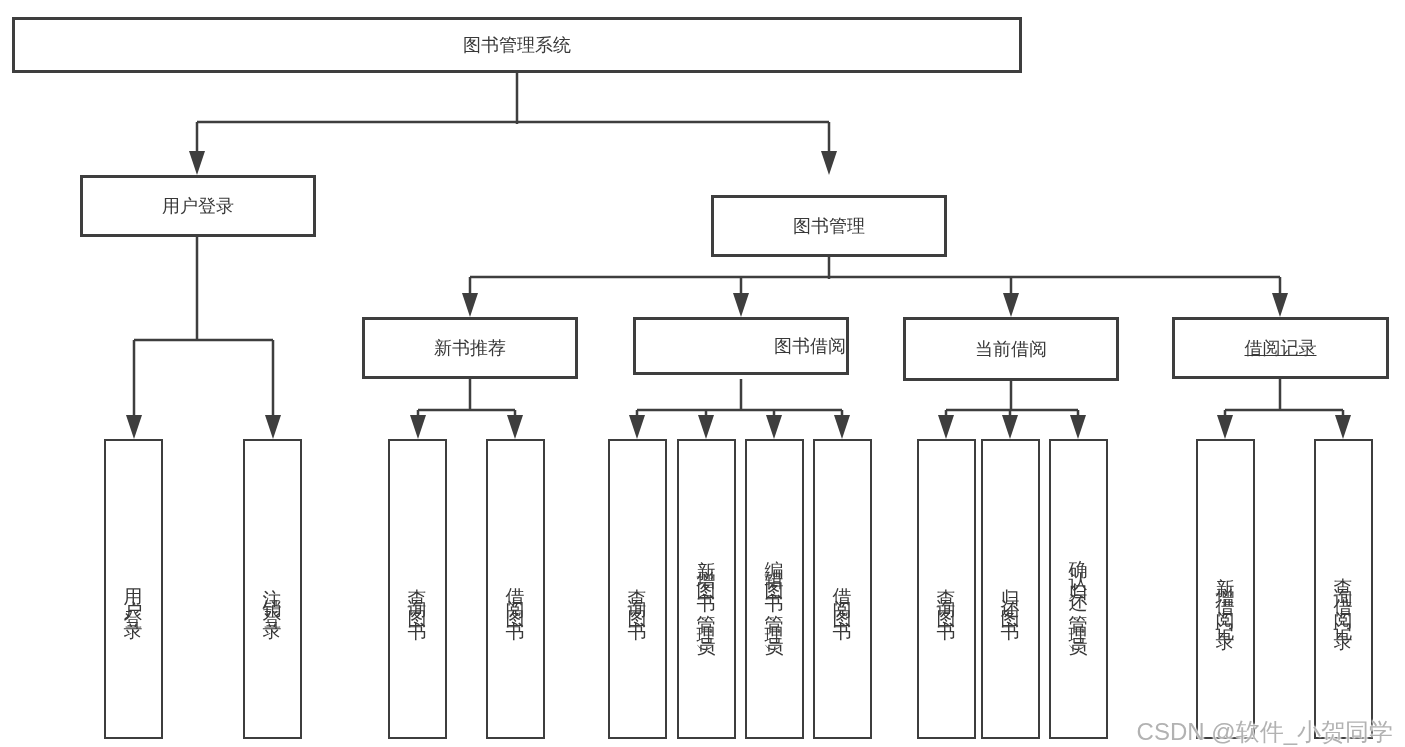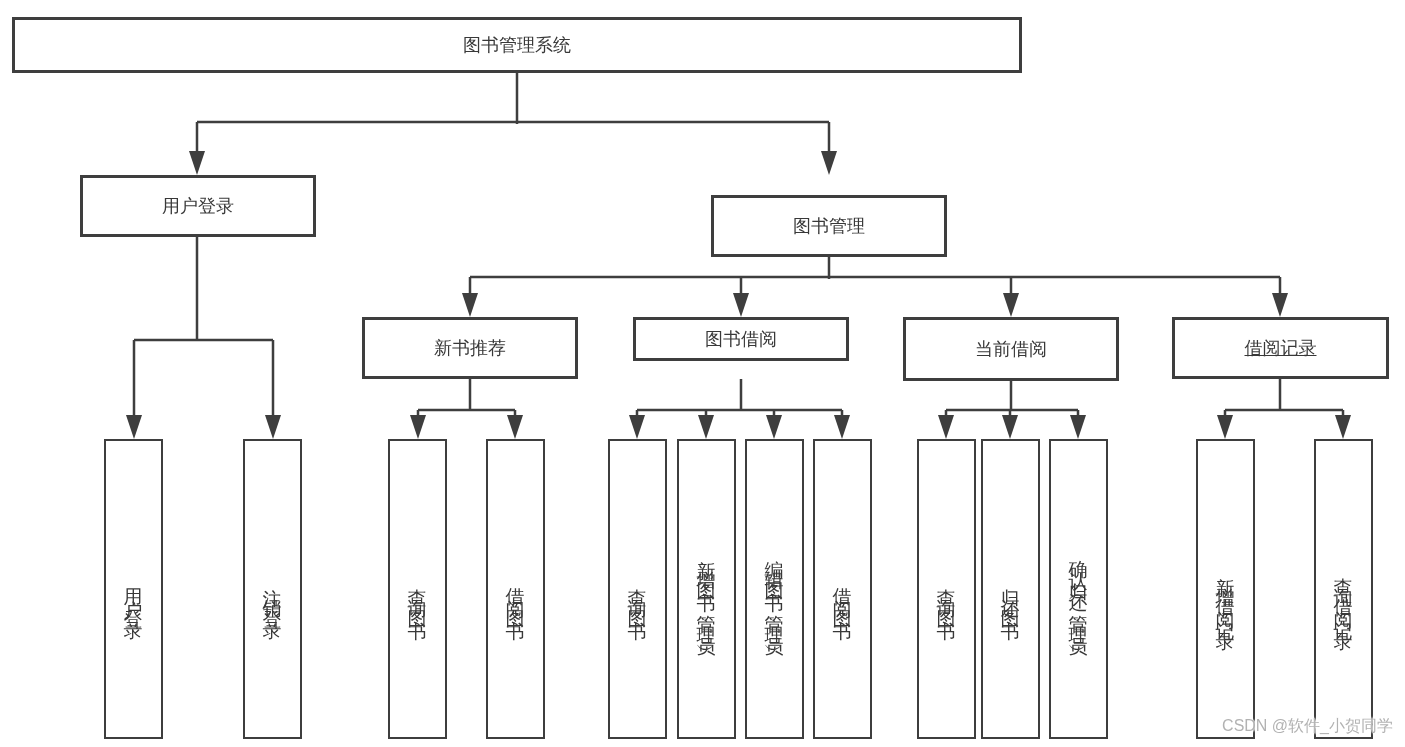"图书借阅" .n-borrow { height: 44px -> 58px; justify-content: none -> flex-end }
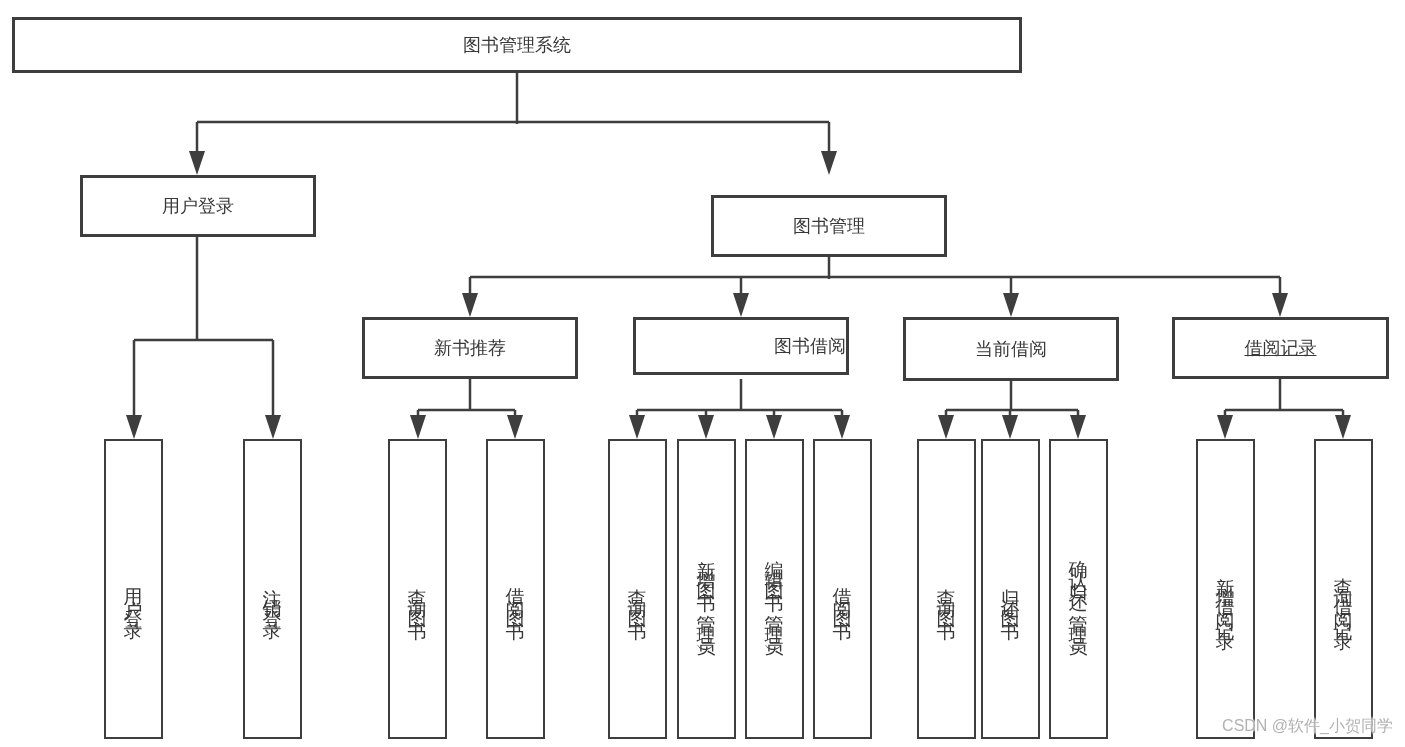"CSDN @软件_小贺同学" .watermark { font-size: 16px -> 24px }
